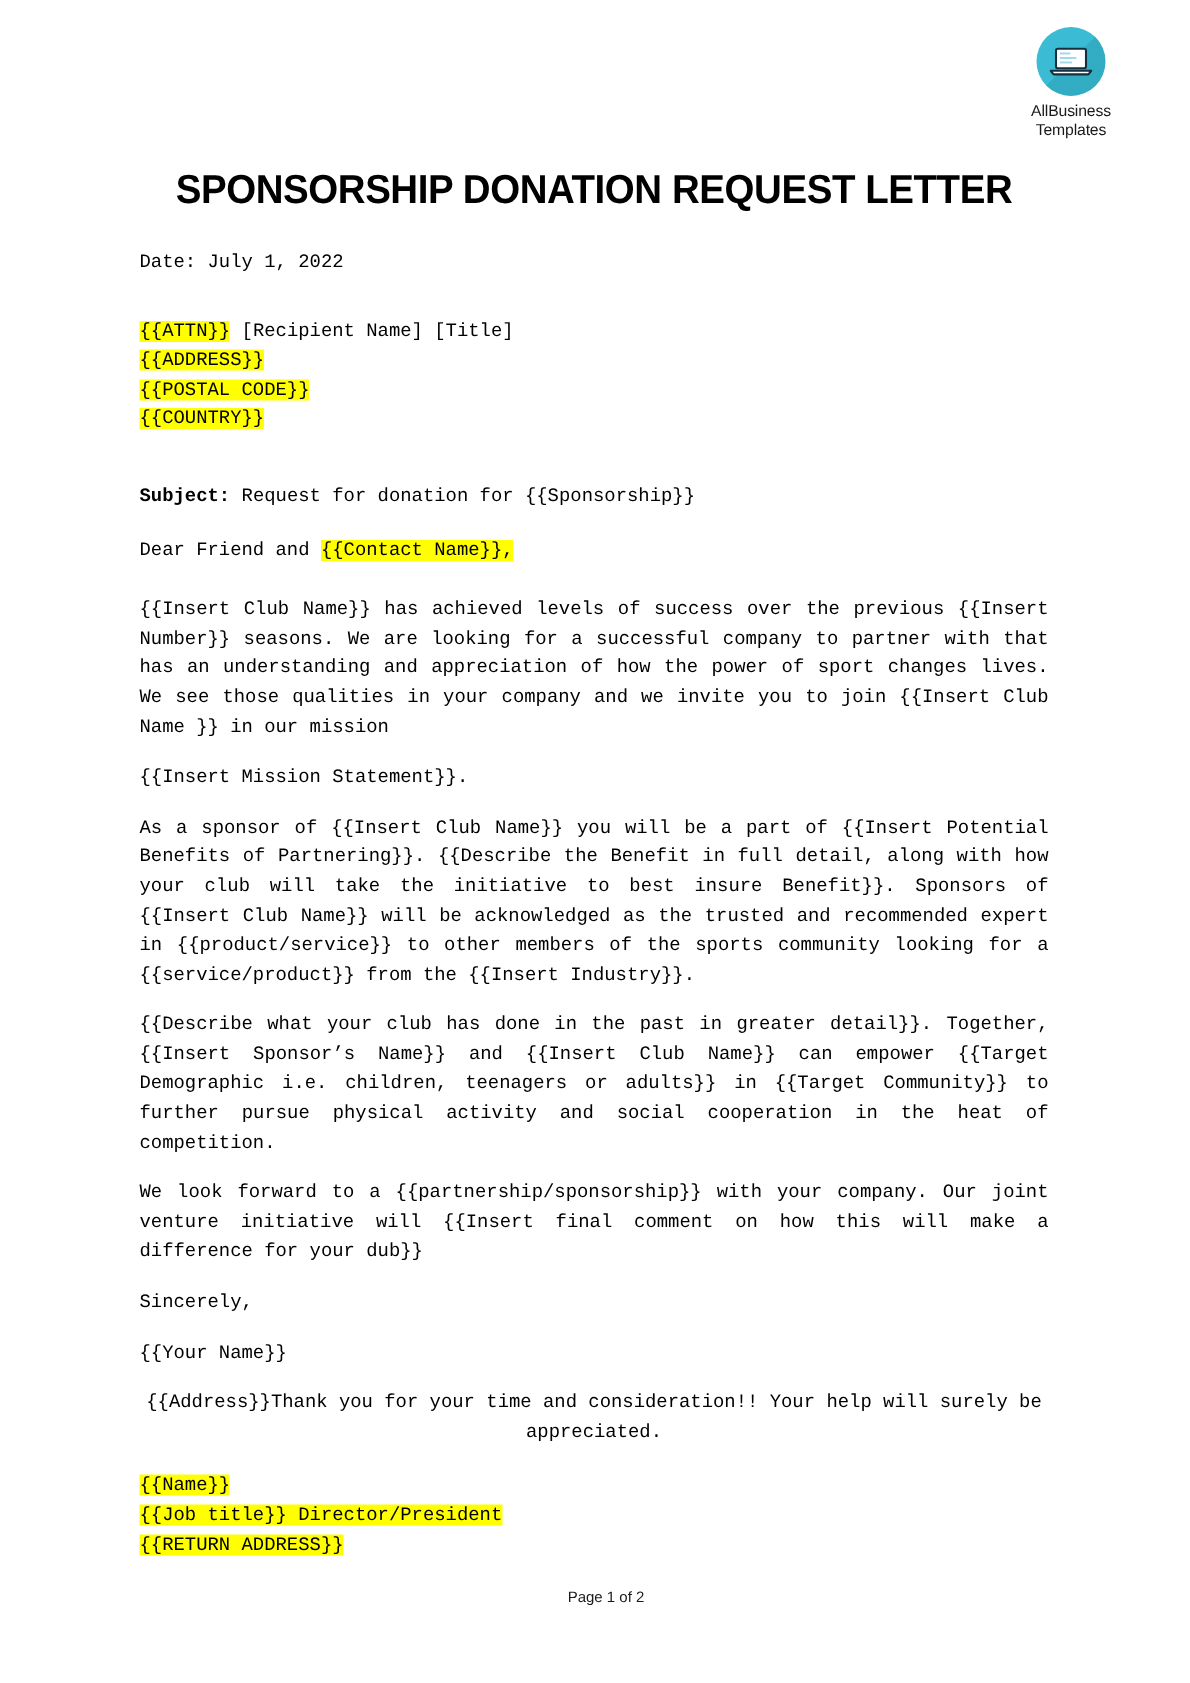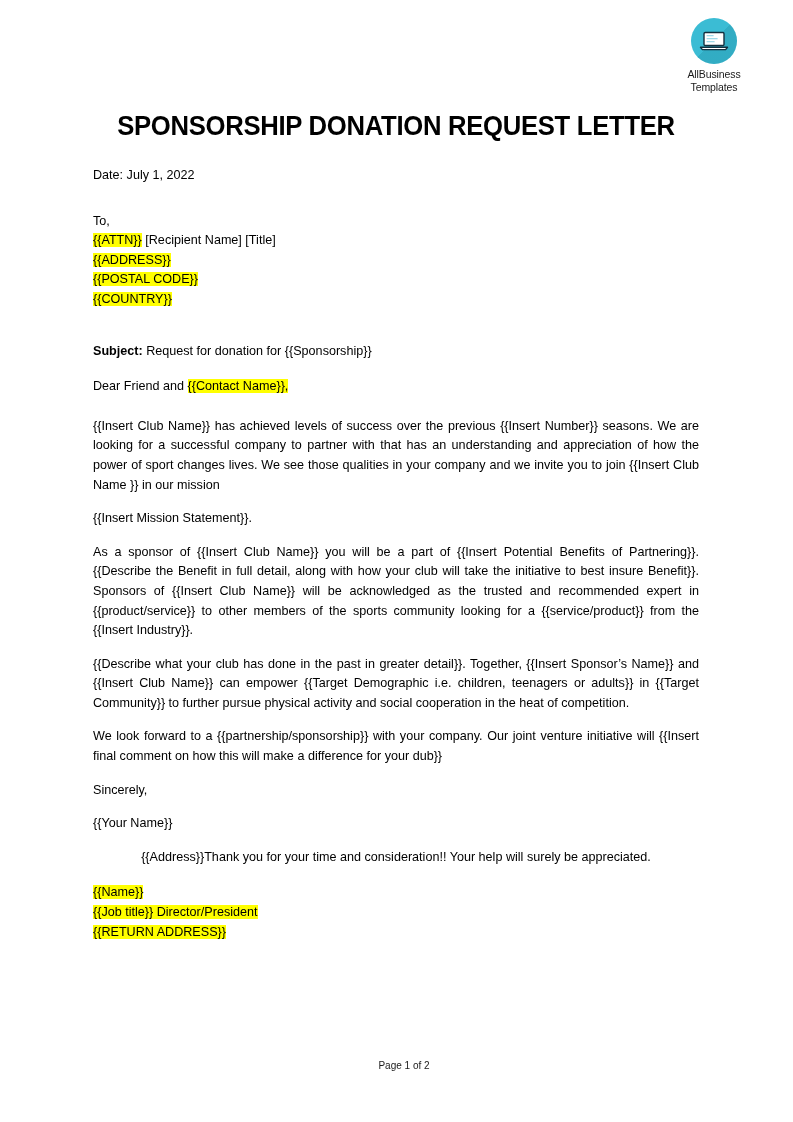"Date: July 1, 2022" .p { font-family: Liberation Sans, sans-serif -> Liberation Mono, monospace }
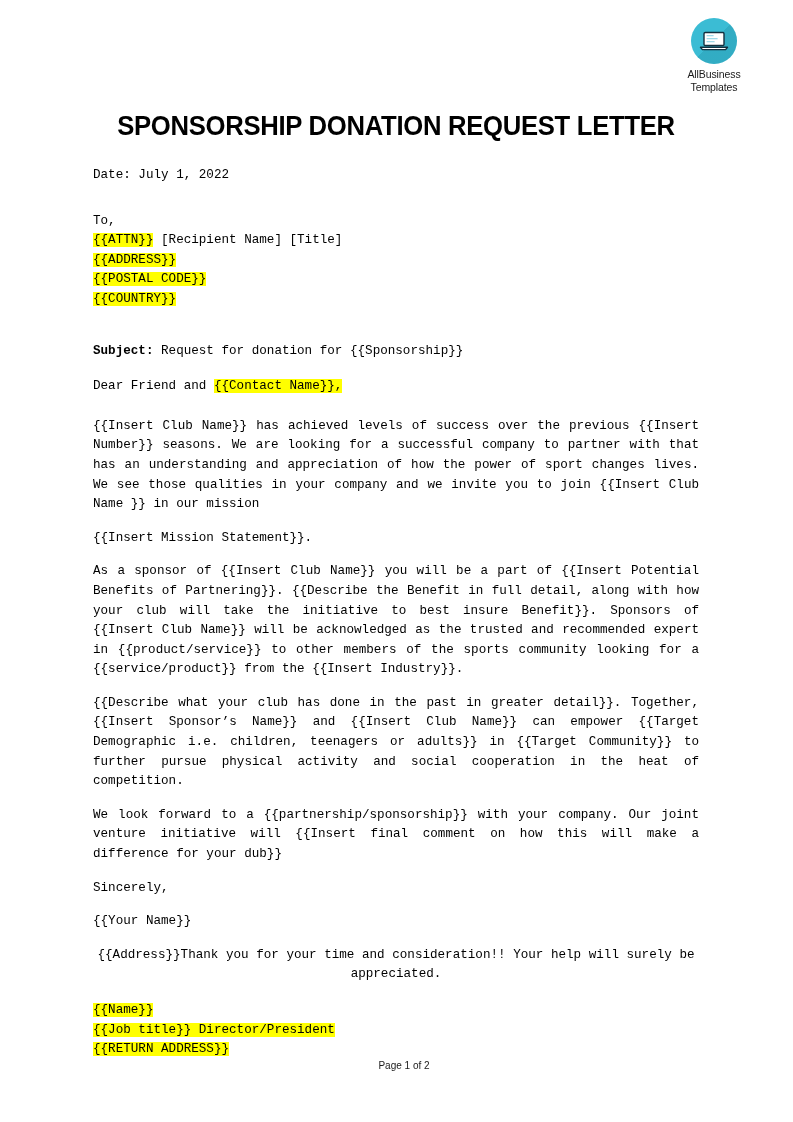"To," p.p { html: <p>To,</p> -> none }
